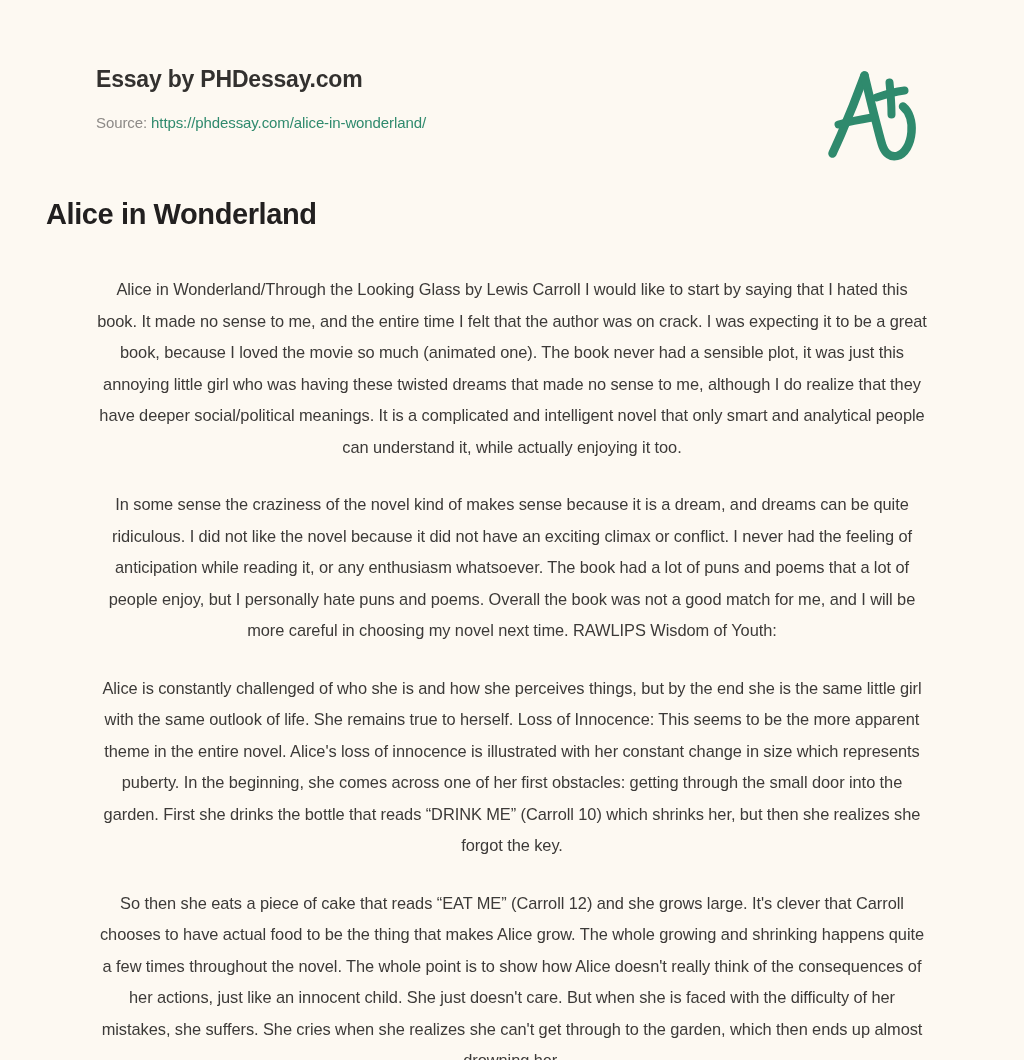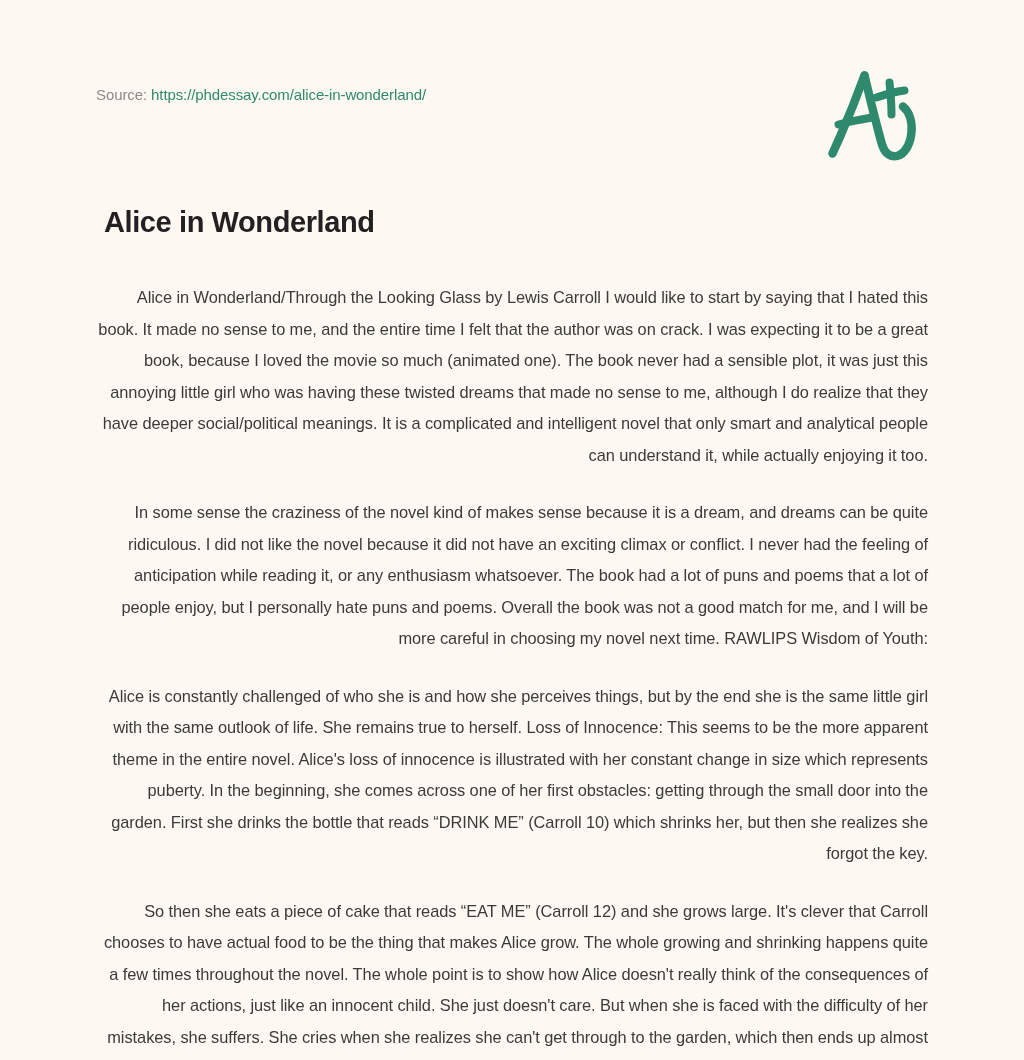"Essay by PHDessay.com" div.brand-line { html: none -> <div>Essay by PHDessay.com</div> }
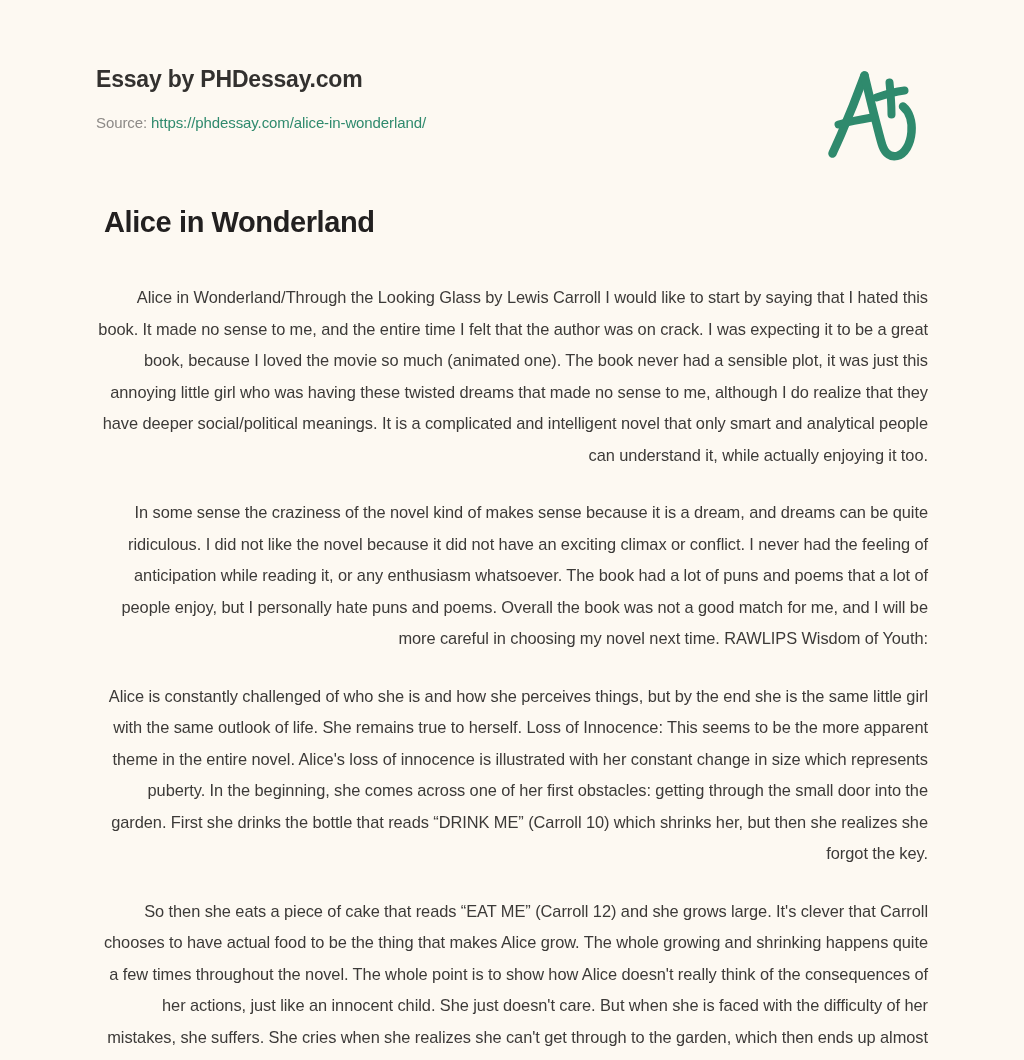"Alice in Wonderland" .doc-title { margin: 8px -> 0; padding: 0 96px -> 0 46px }
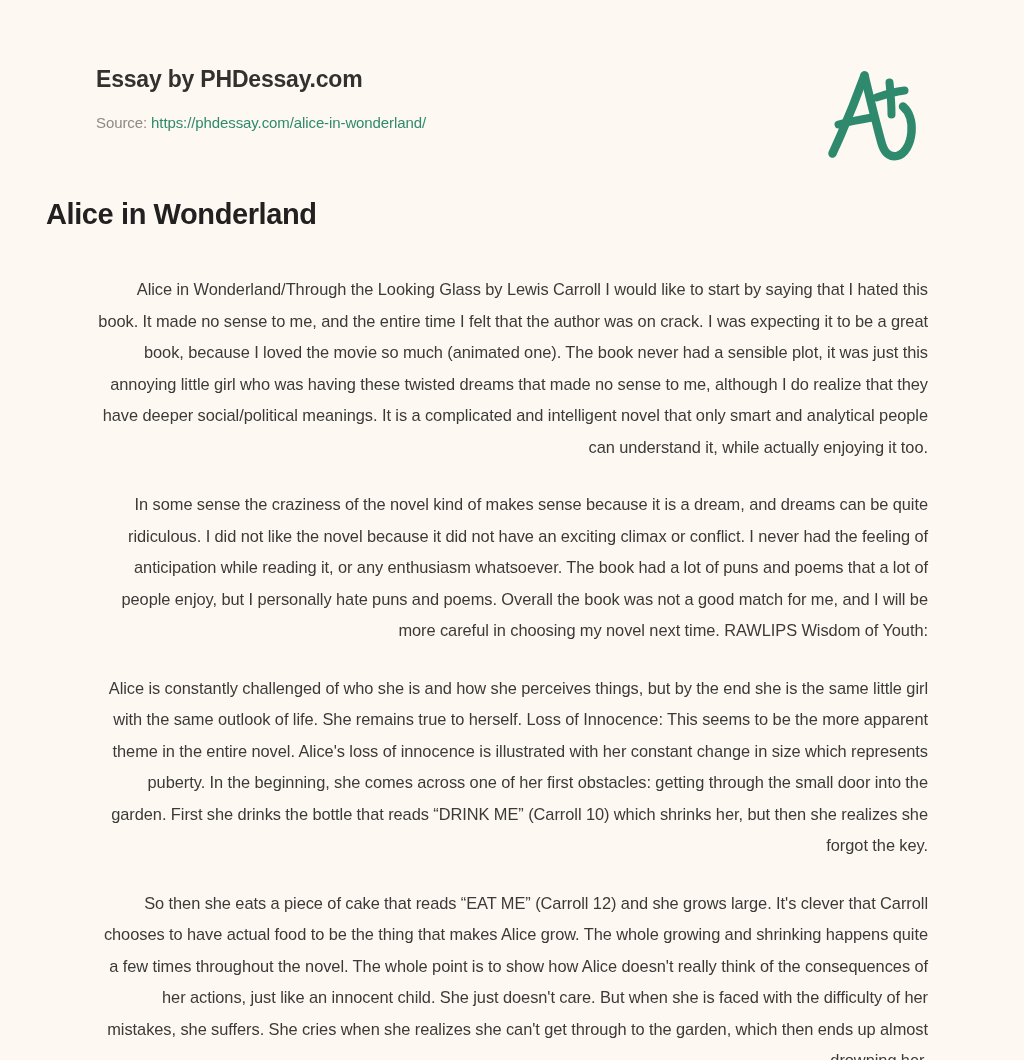"Alice in Wonderland/Through the Looking" .article p { text-align: right -> center }
